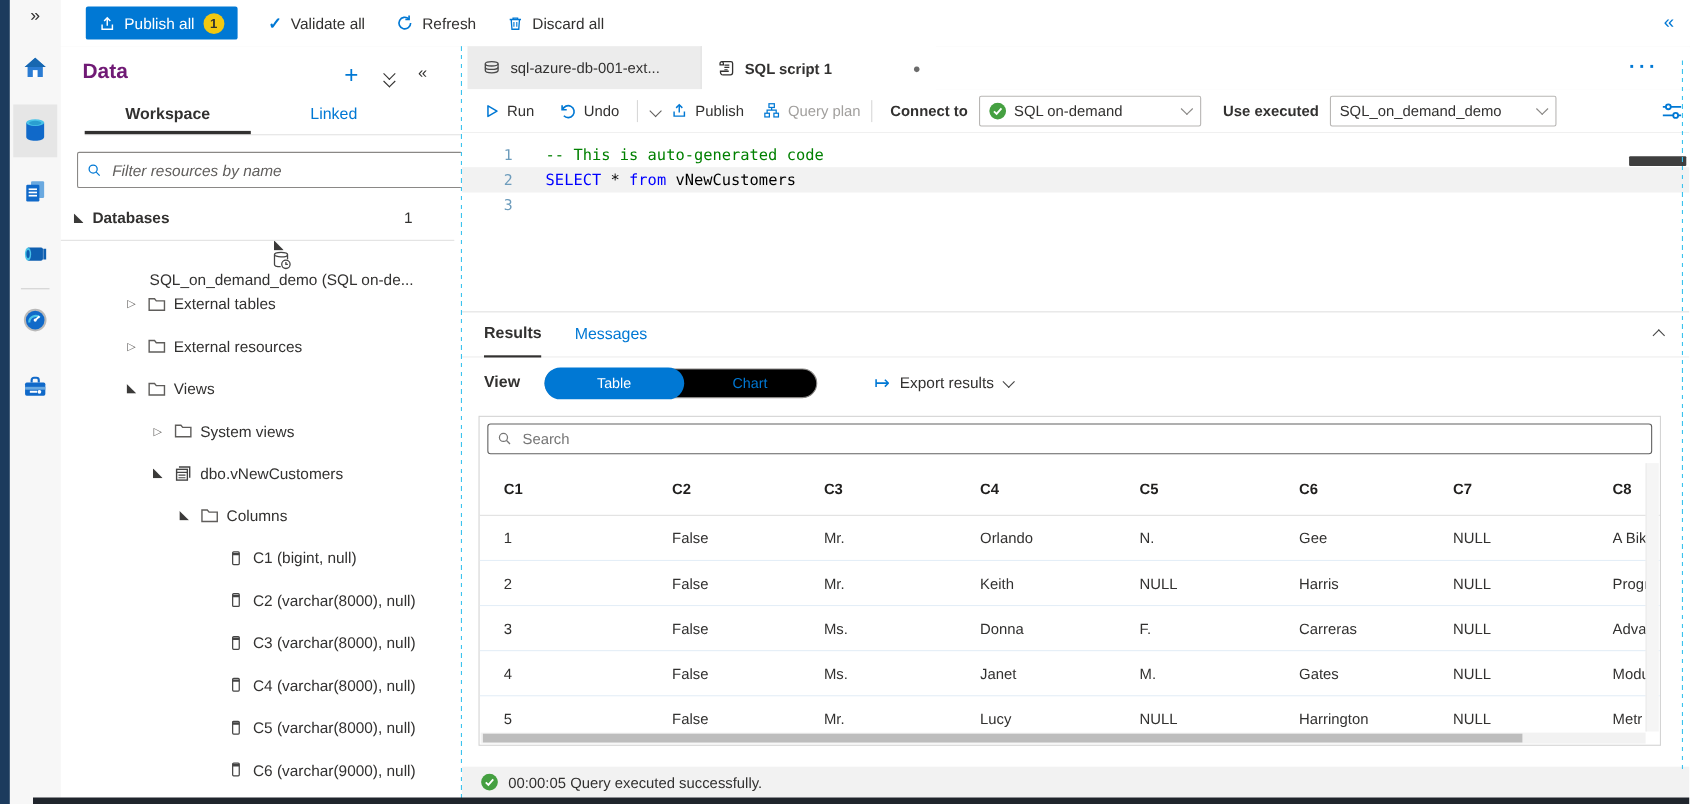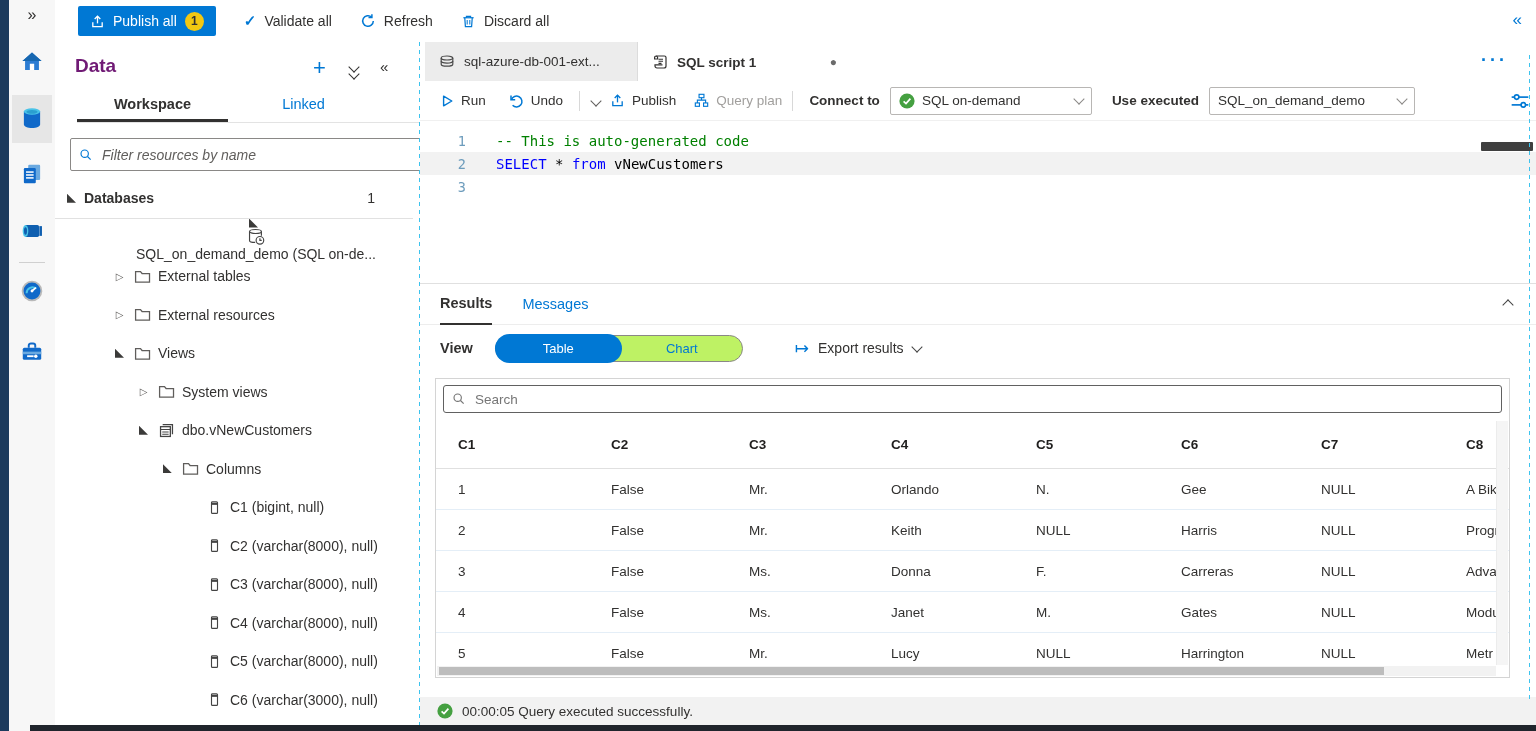"Table" .view-toggle { background: #bef264 -> #000000 }
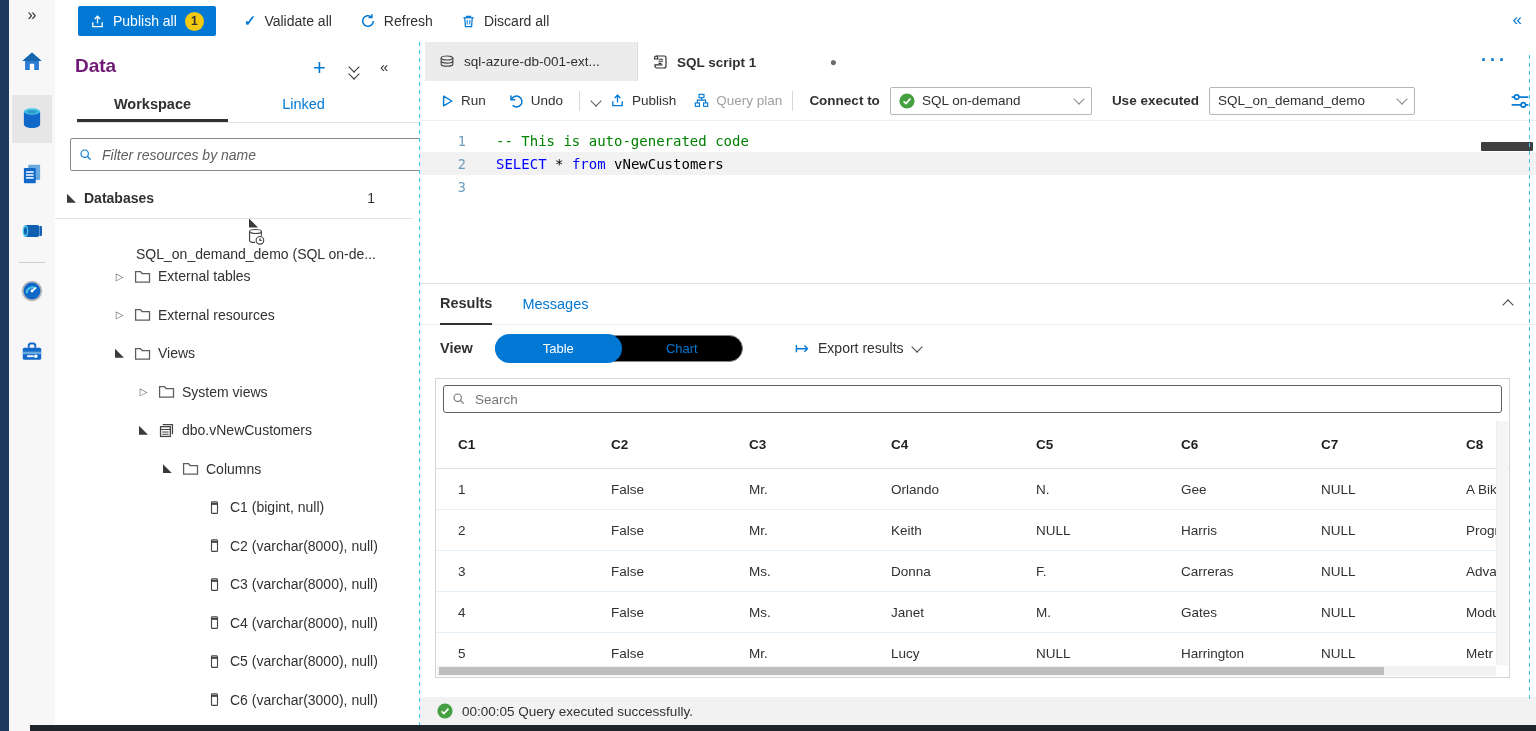"C6 (varchar(3000), null)" span.tree-label { text: 3000 -> 9000 }
